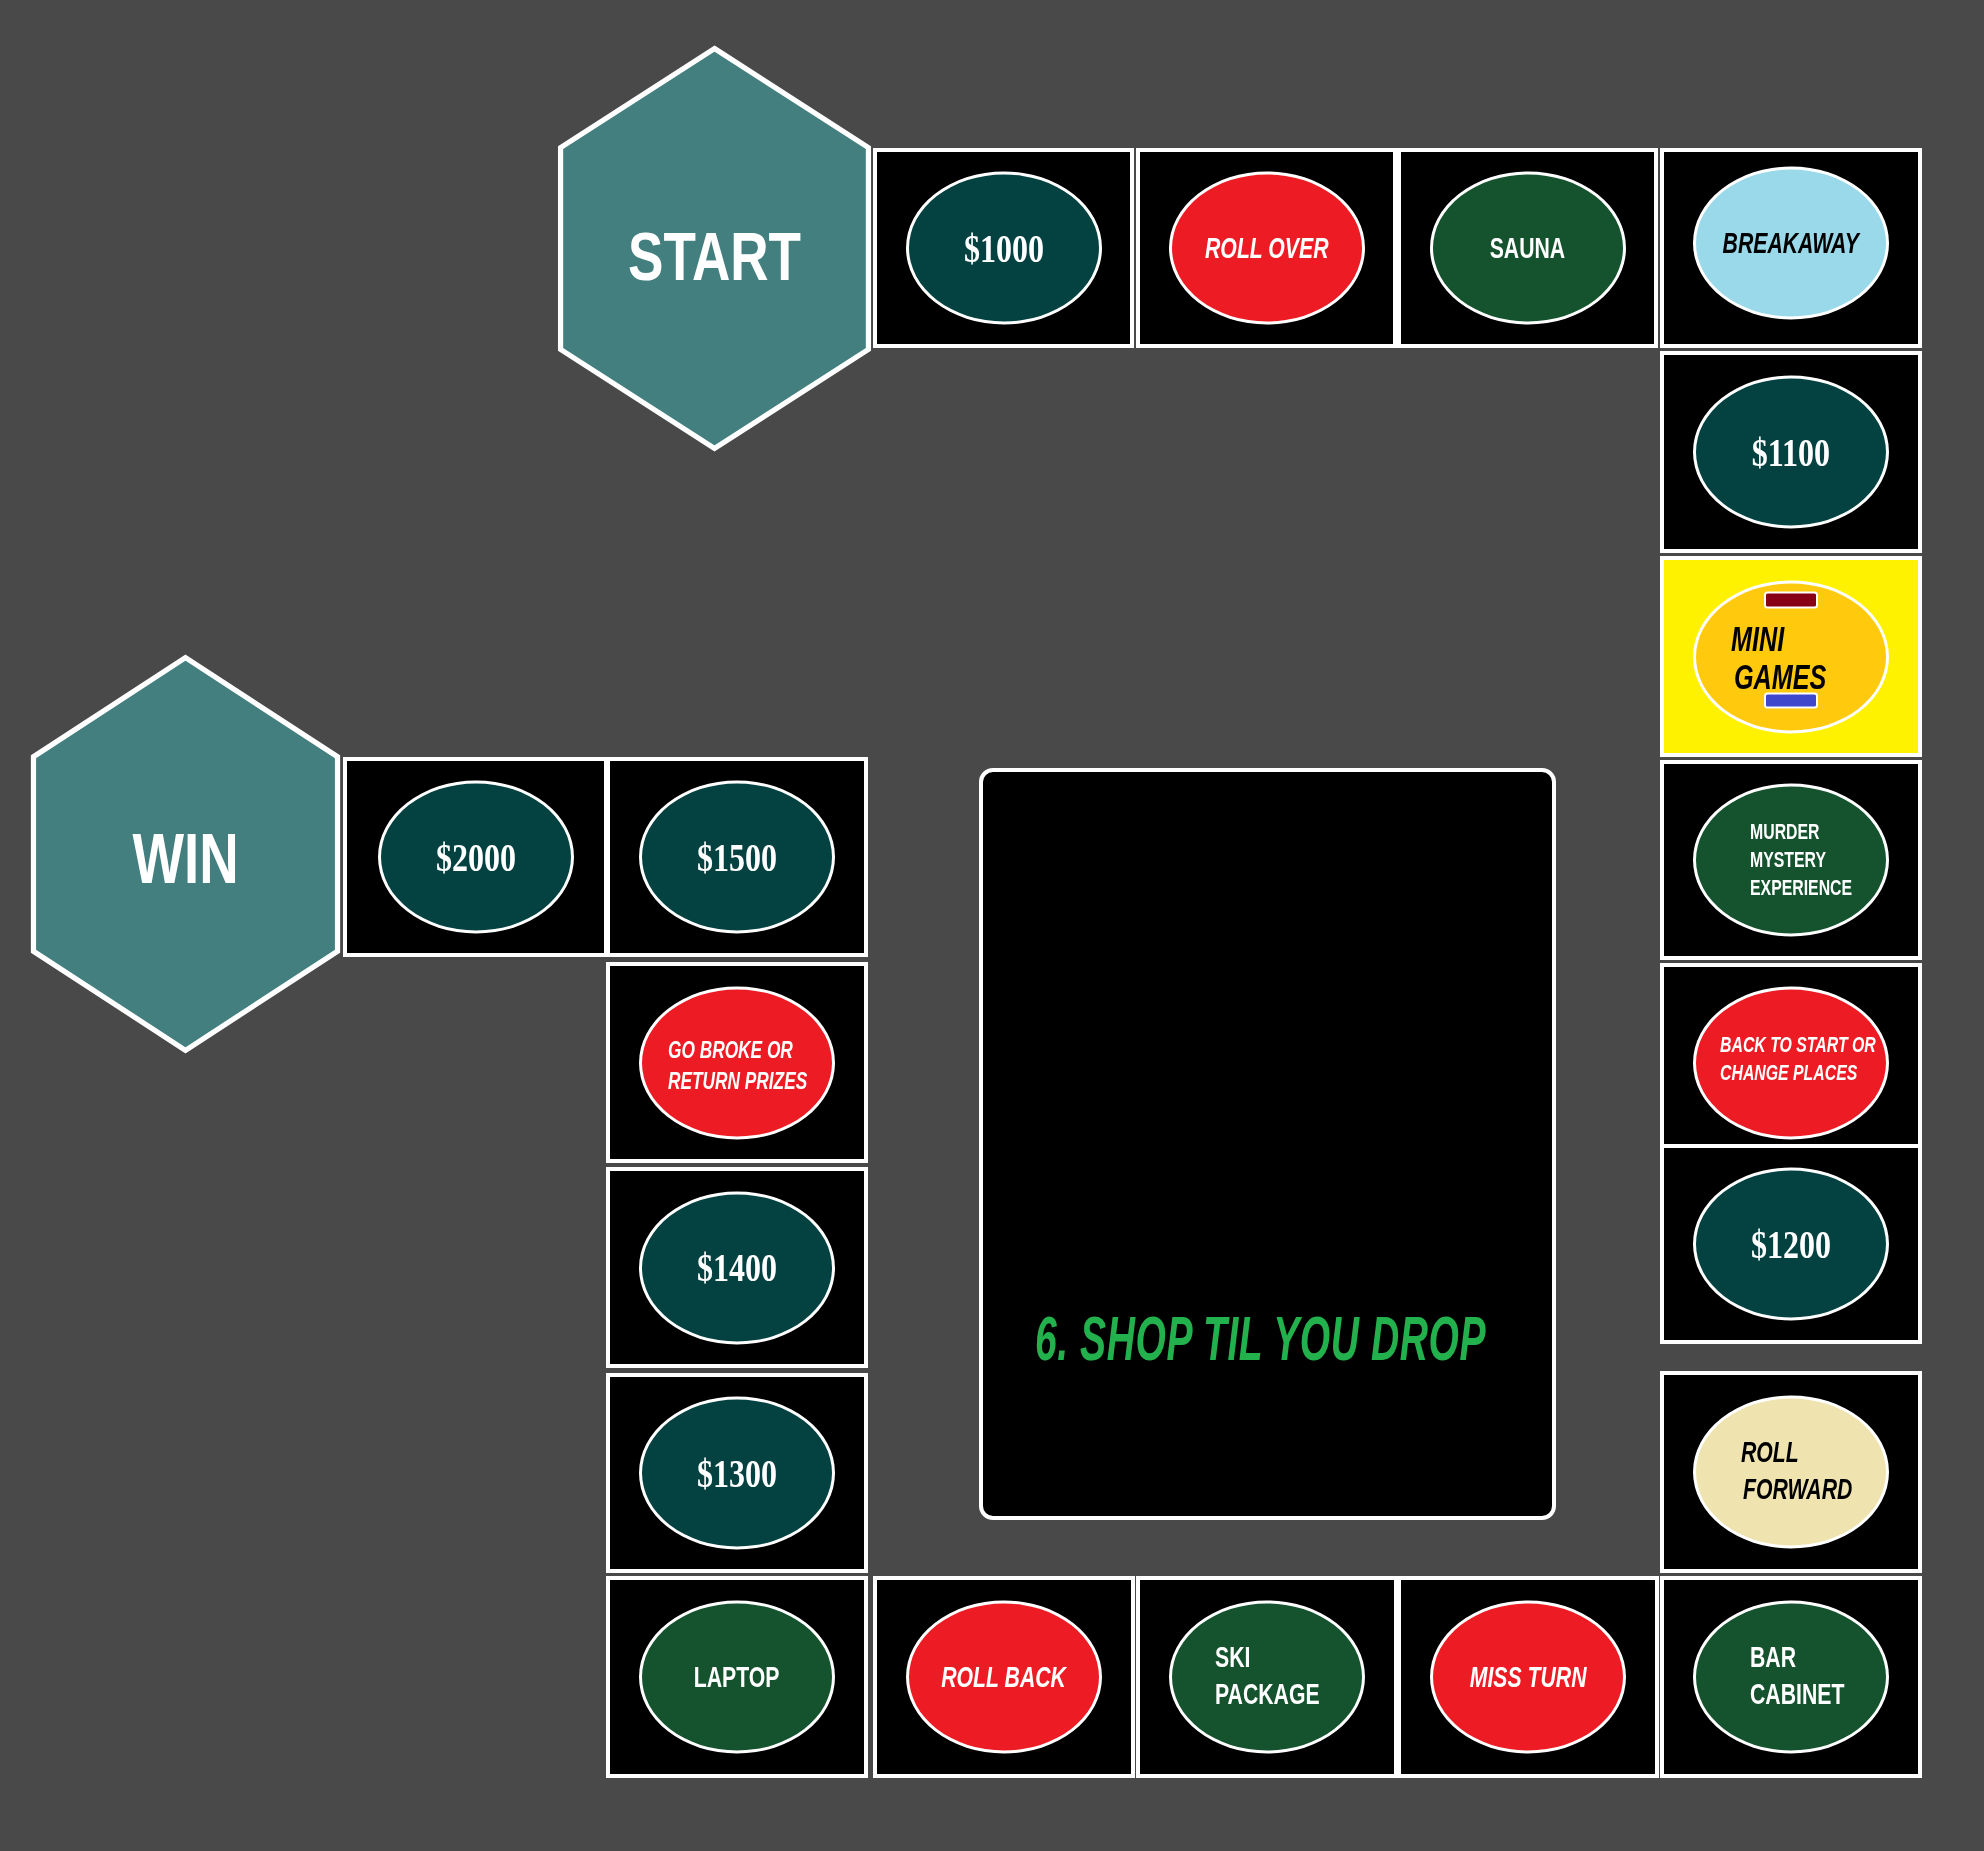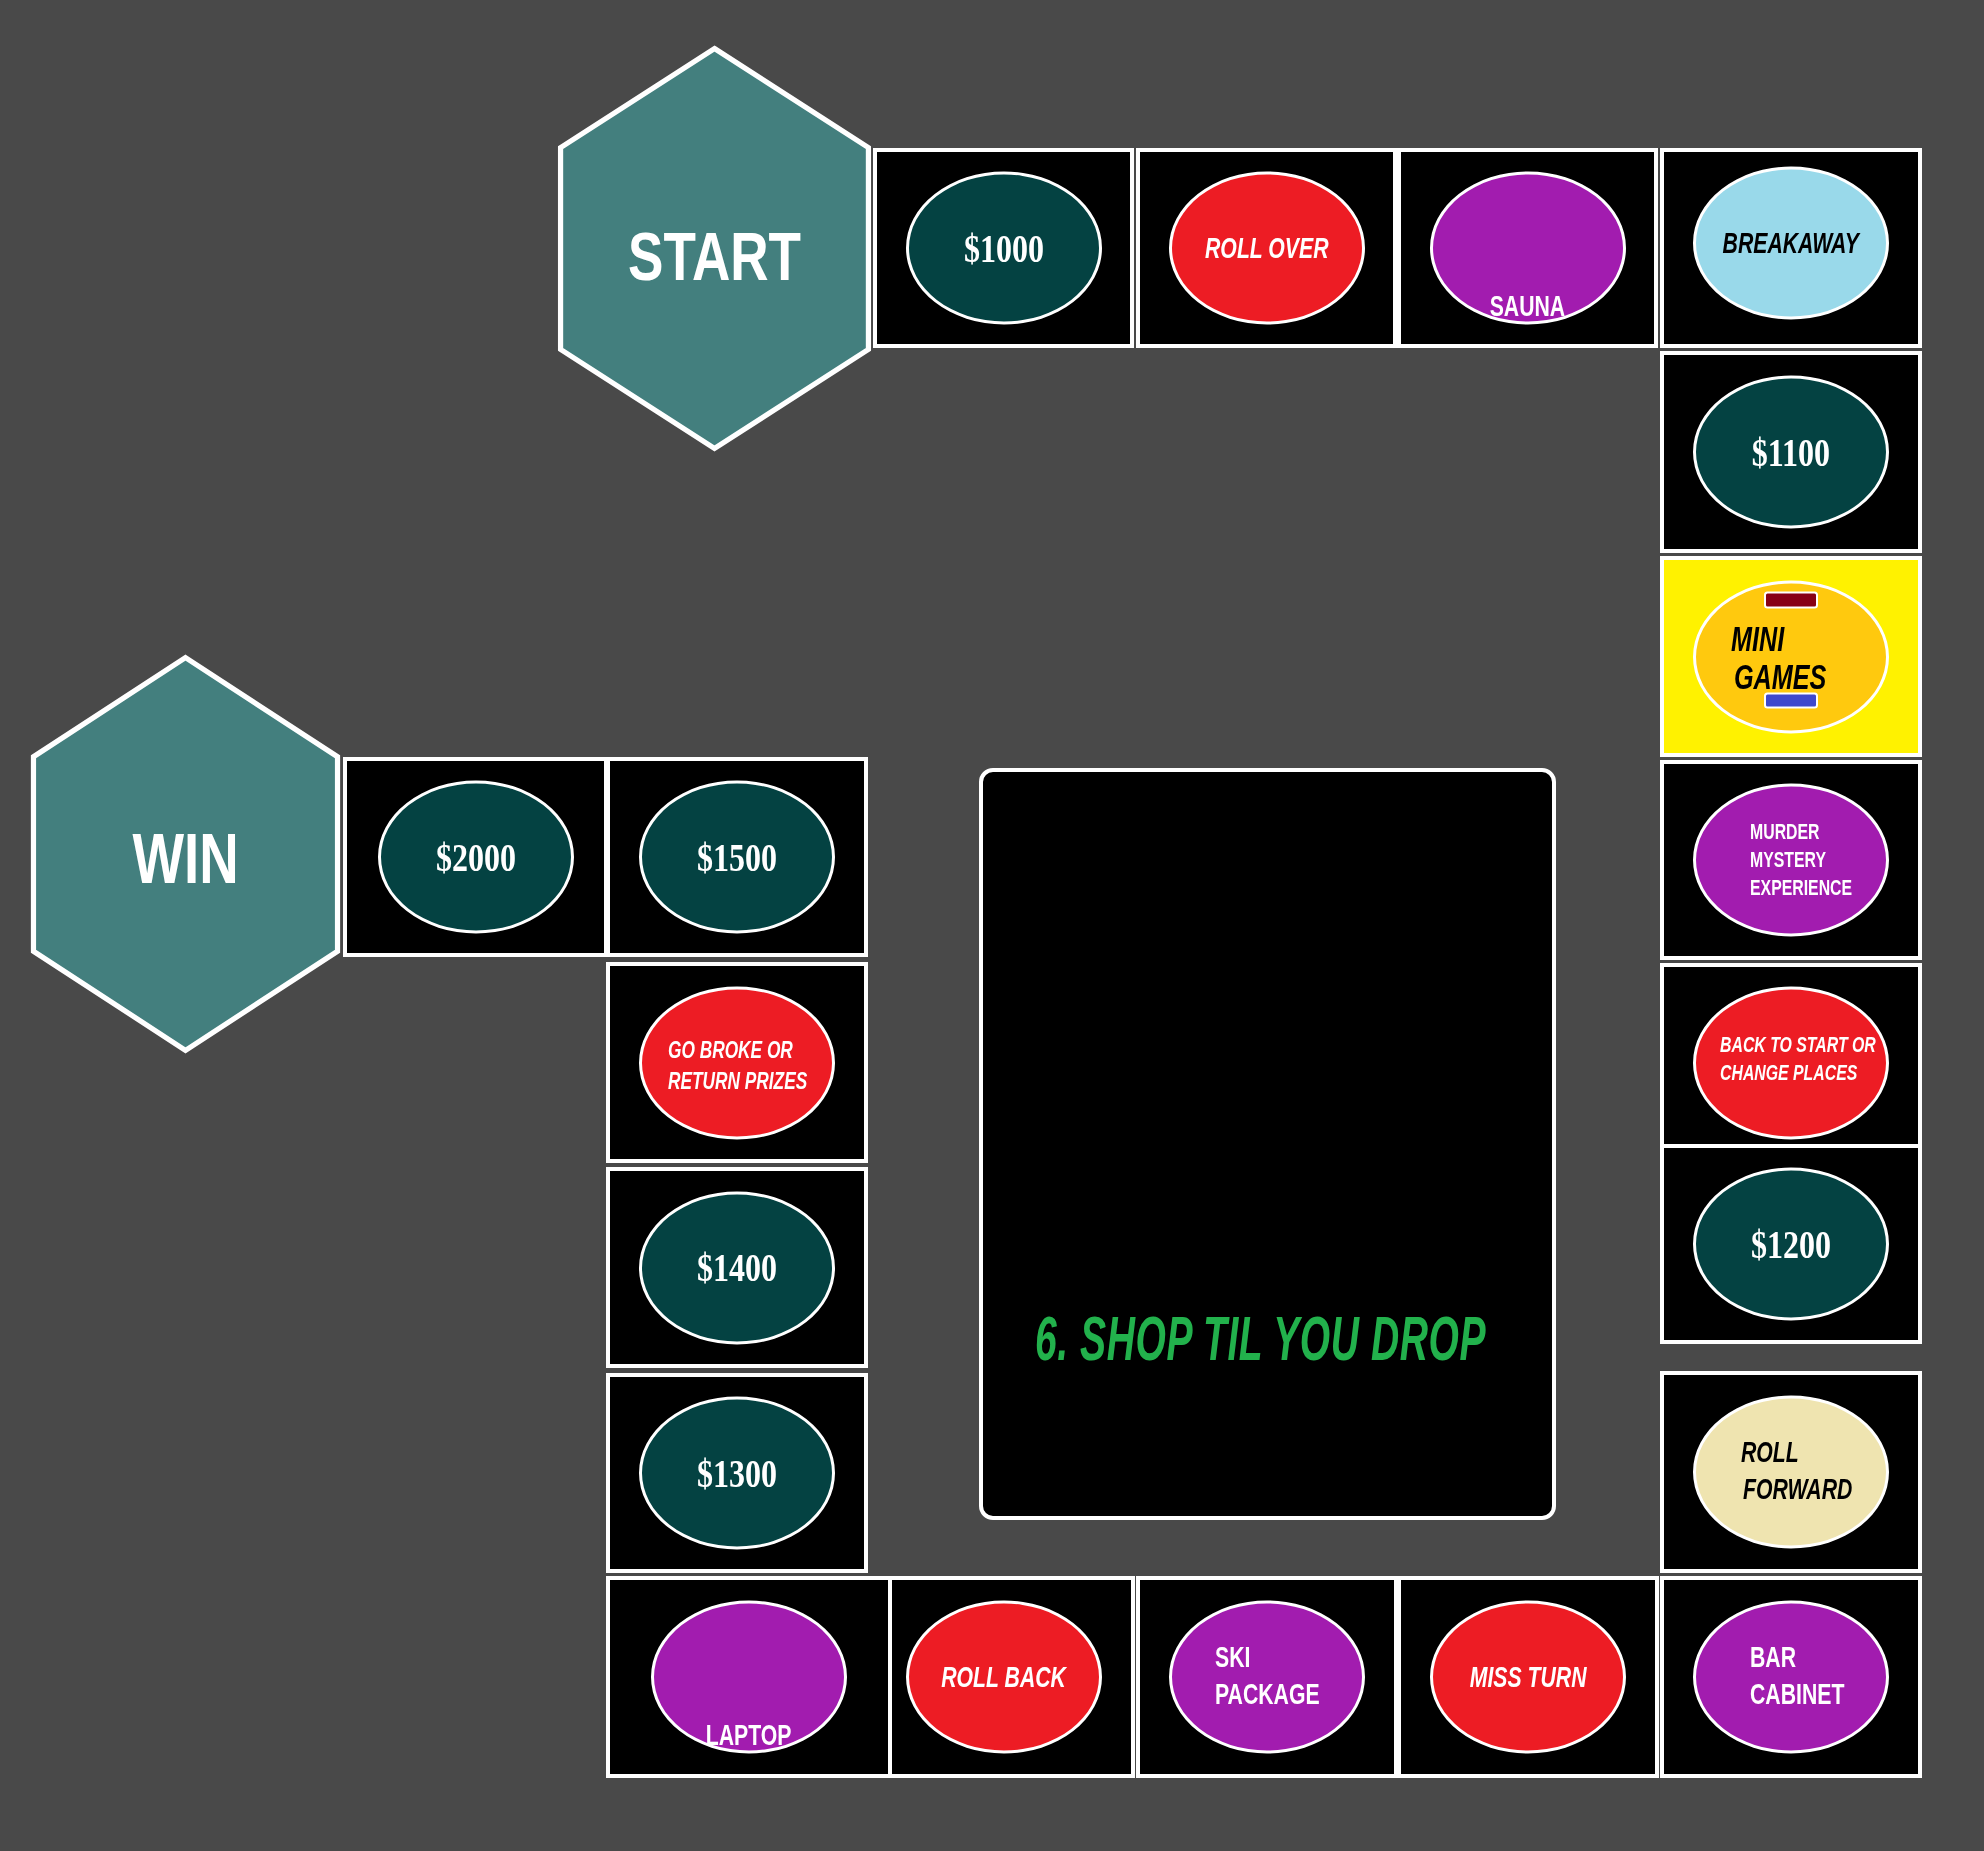"SAUNA" .oval.blue { align-items: flex-end -> none; background: #a21caf -> #14532d }
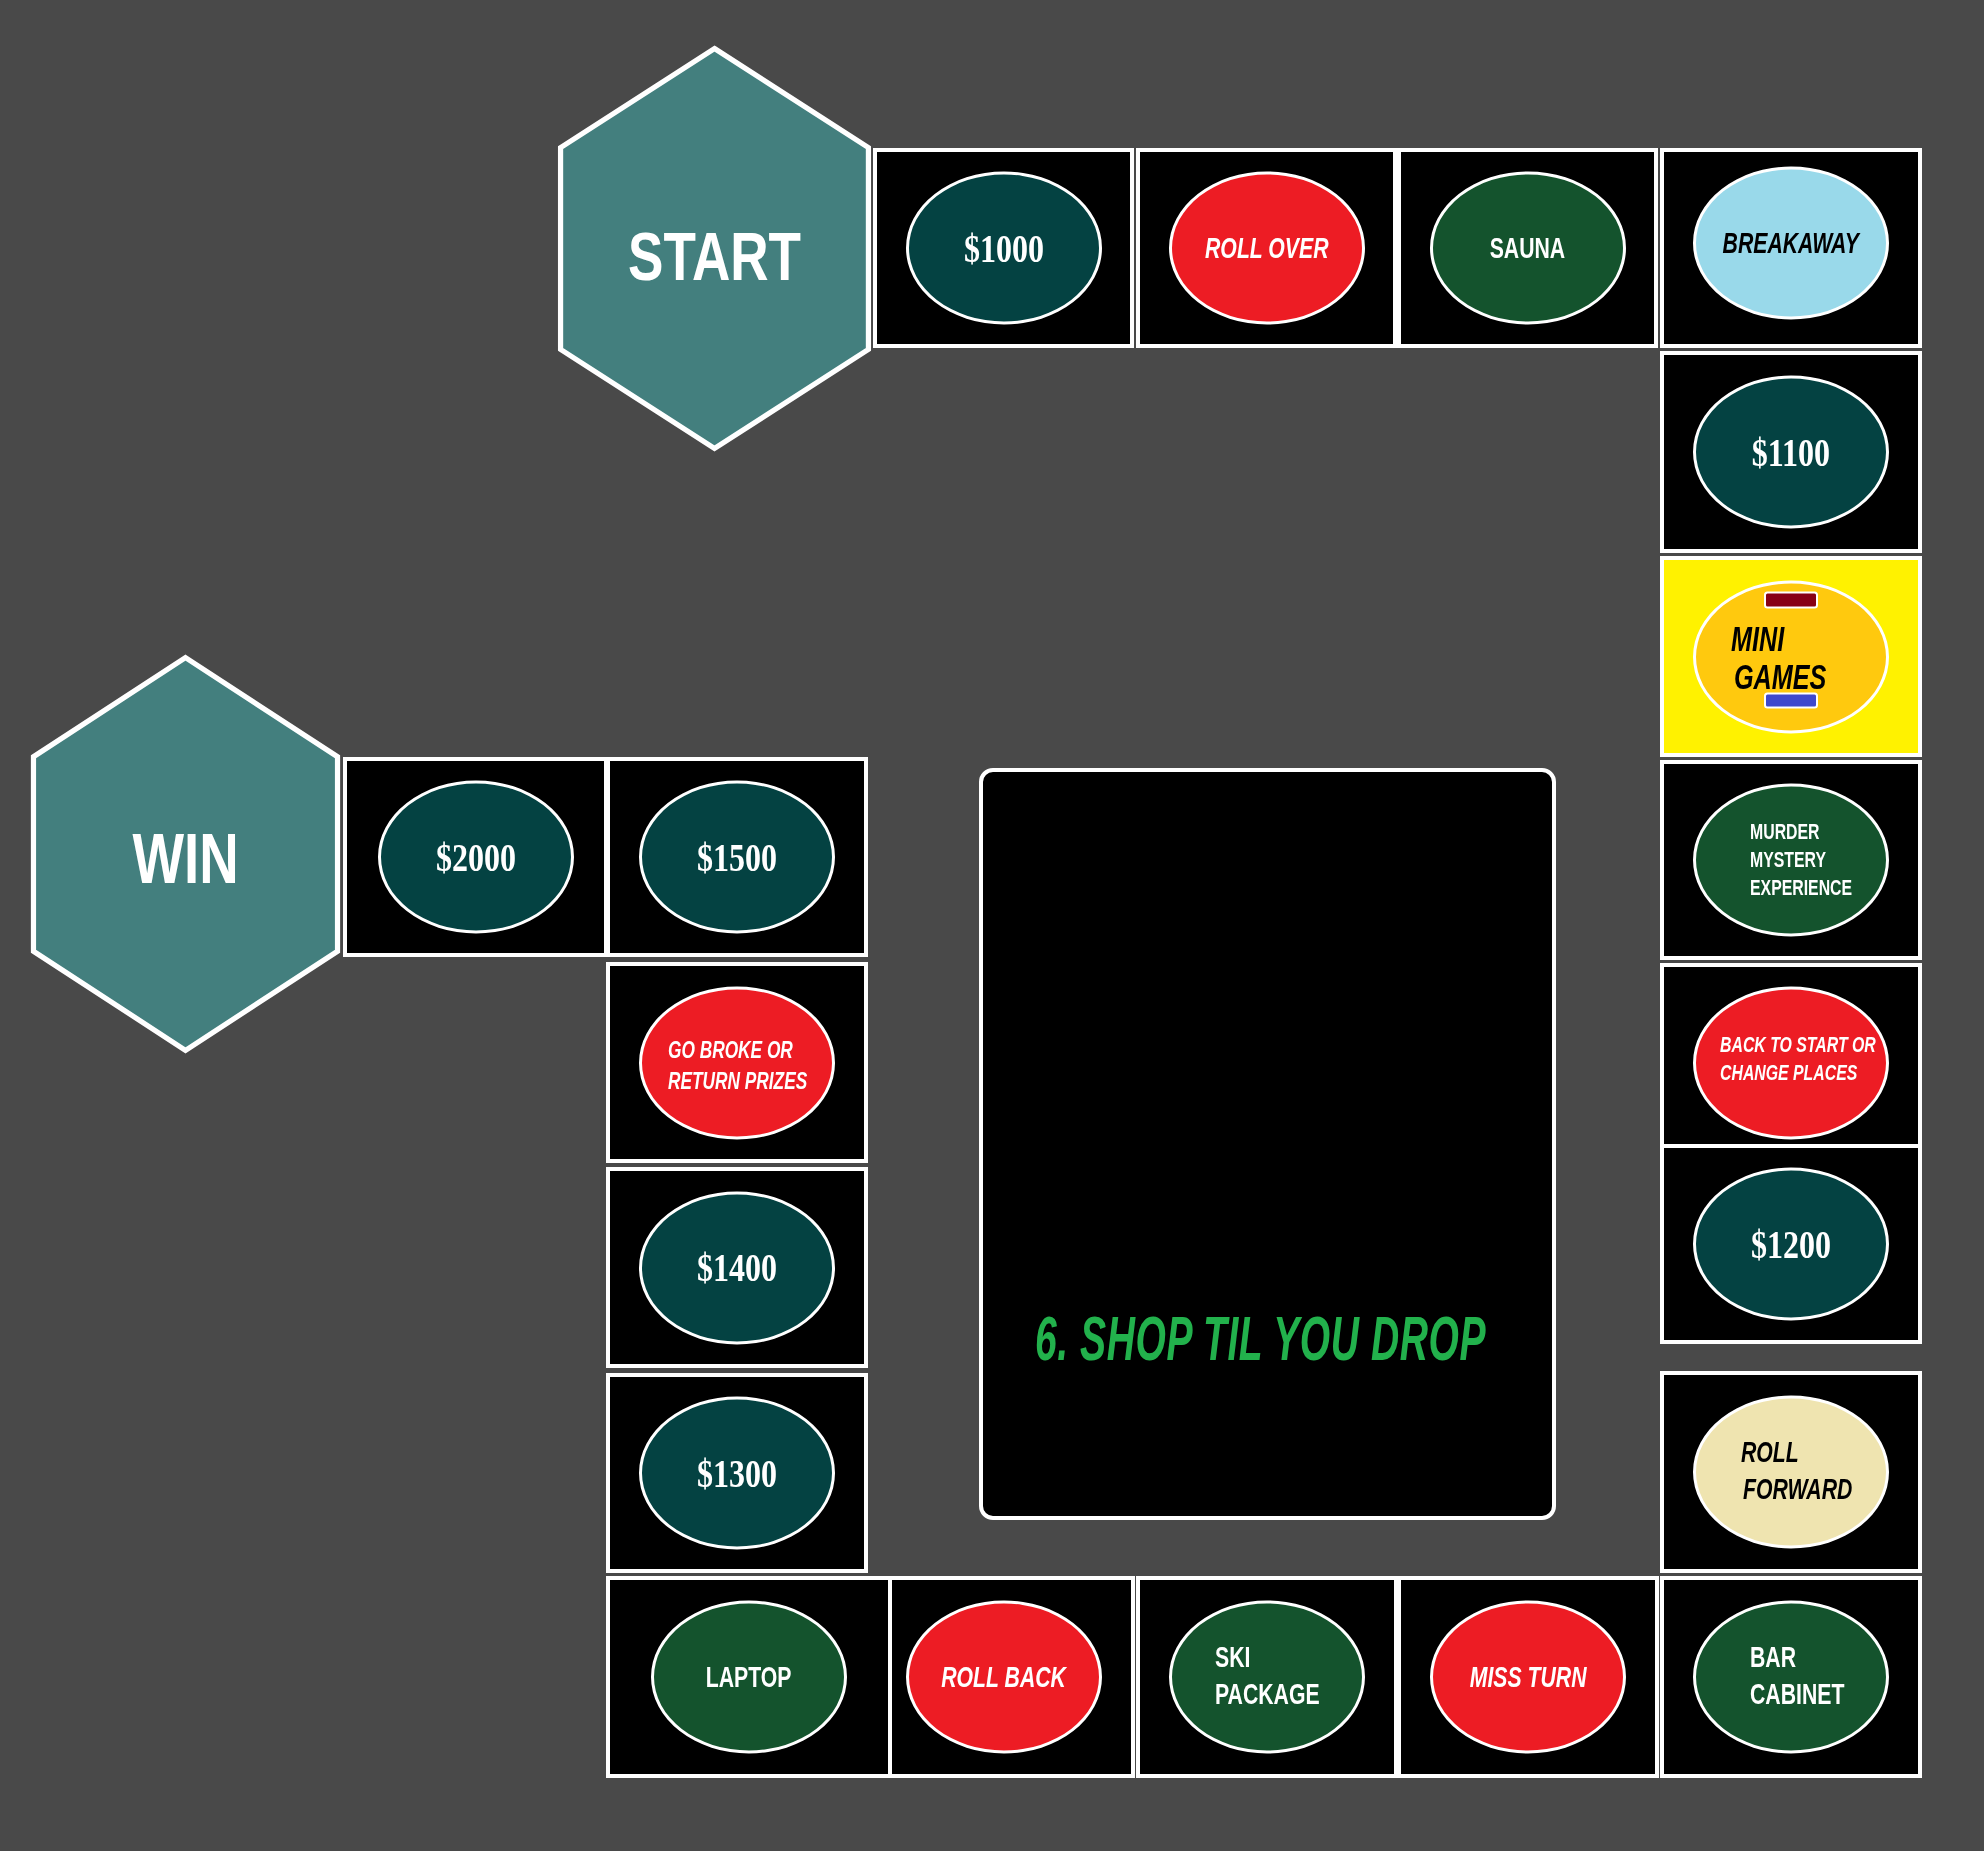"LAPTOP" div.tile { width: 286px -> 262px }
